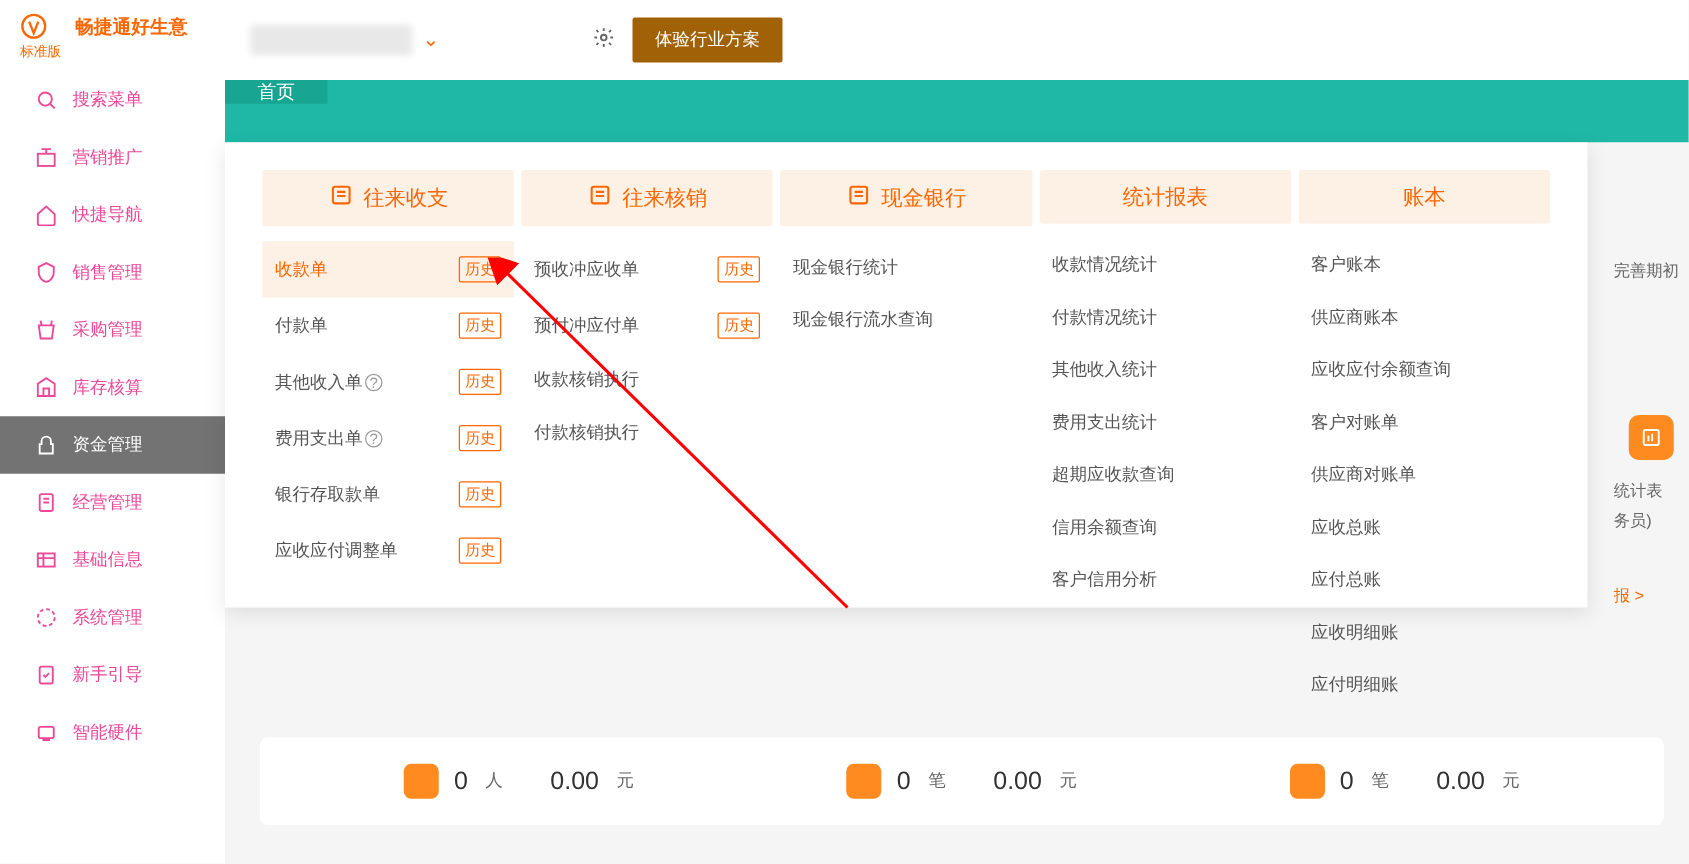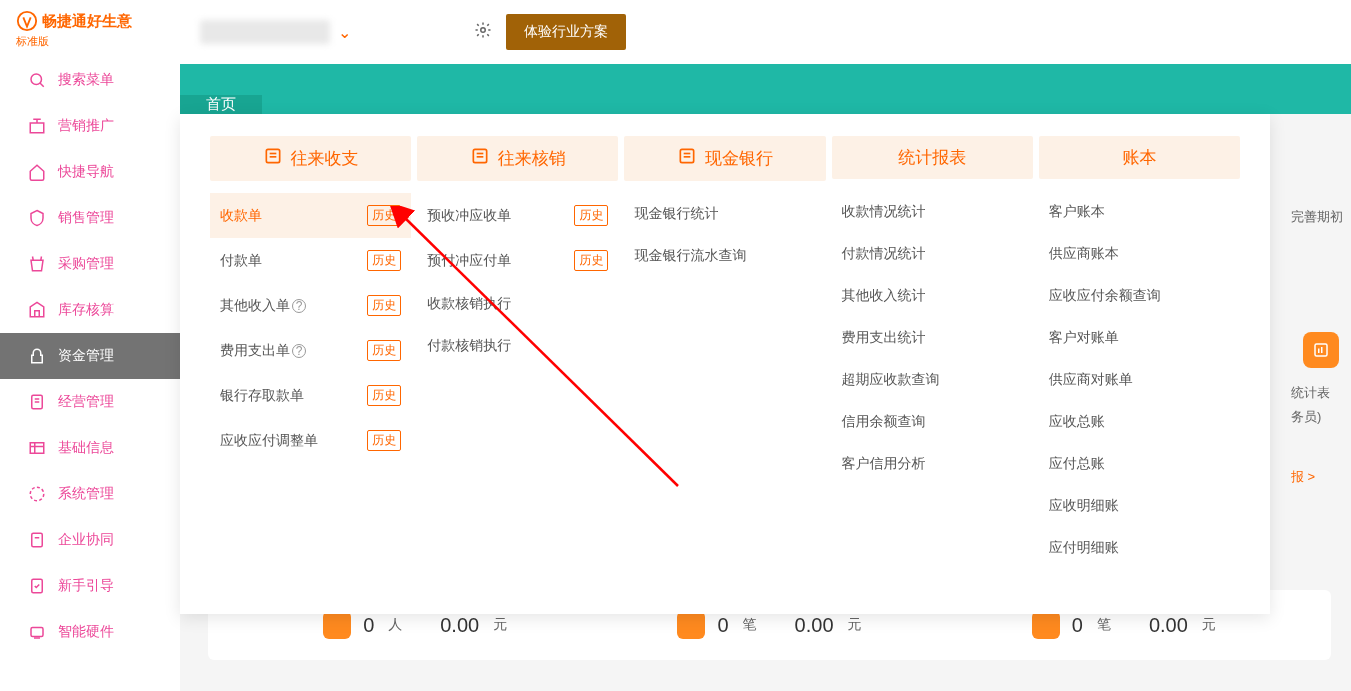"畅捷通好生意" .logo-row { gap: 4px -> 22px }
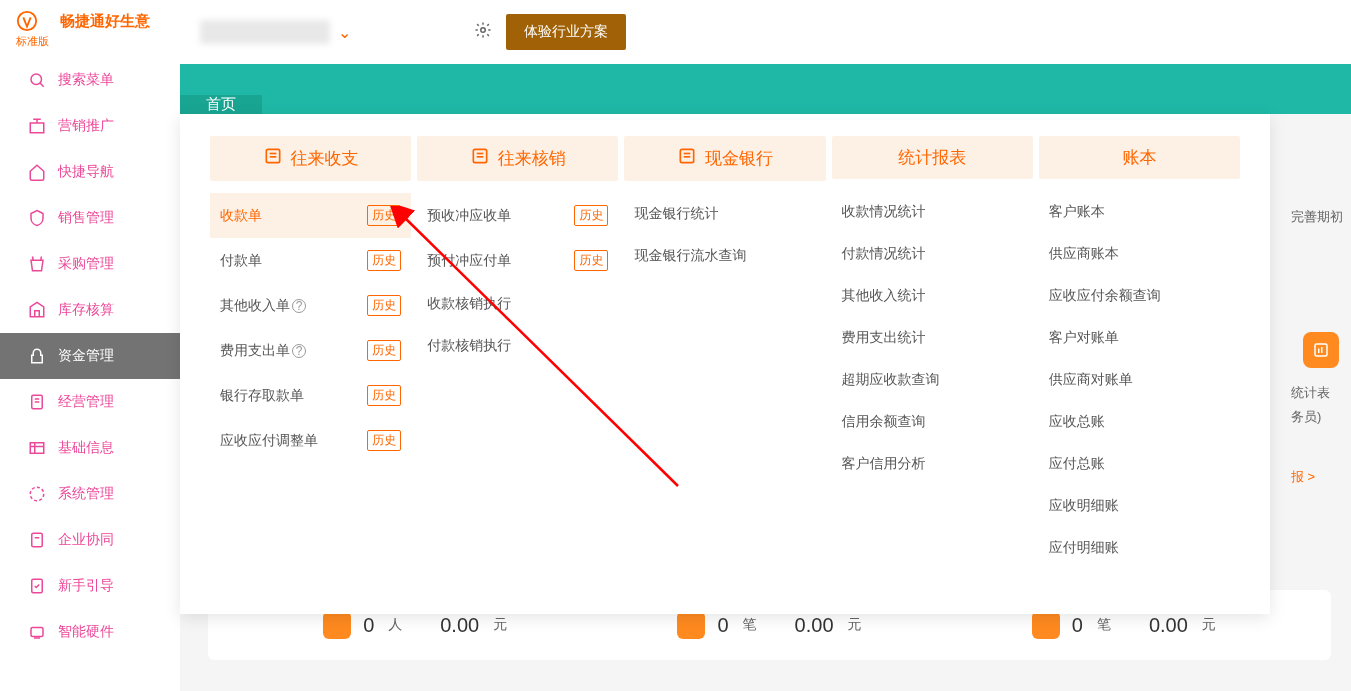"首页" .tab-strip { align-items: flex-end -> flex-start }
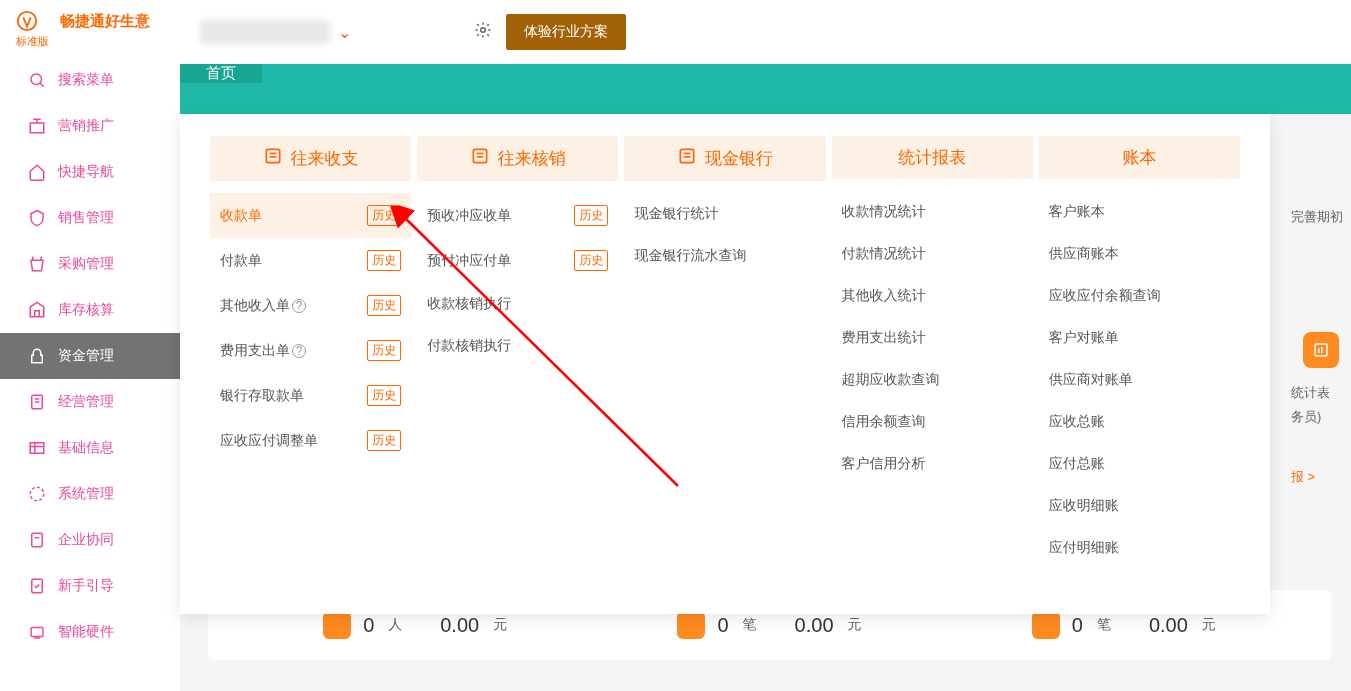"往来收支" .mega-menu { height: 500px -> 372px }
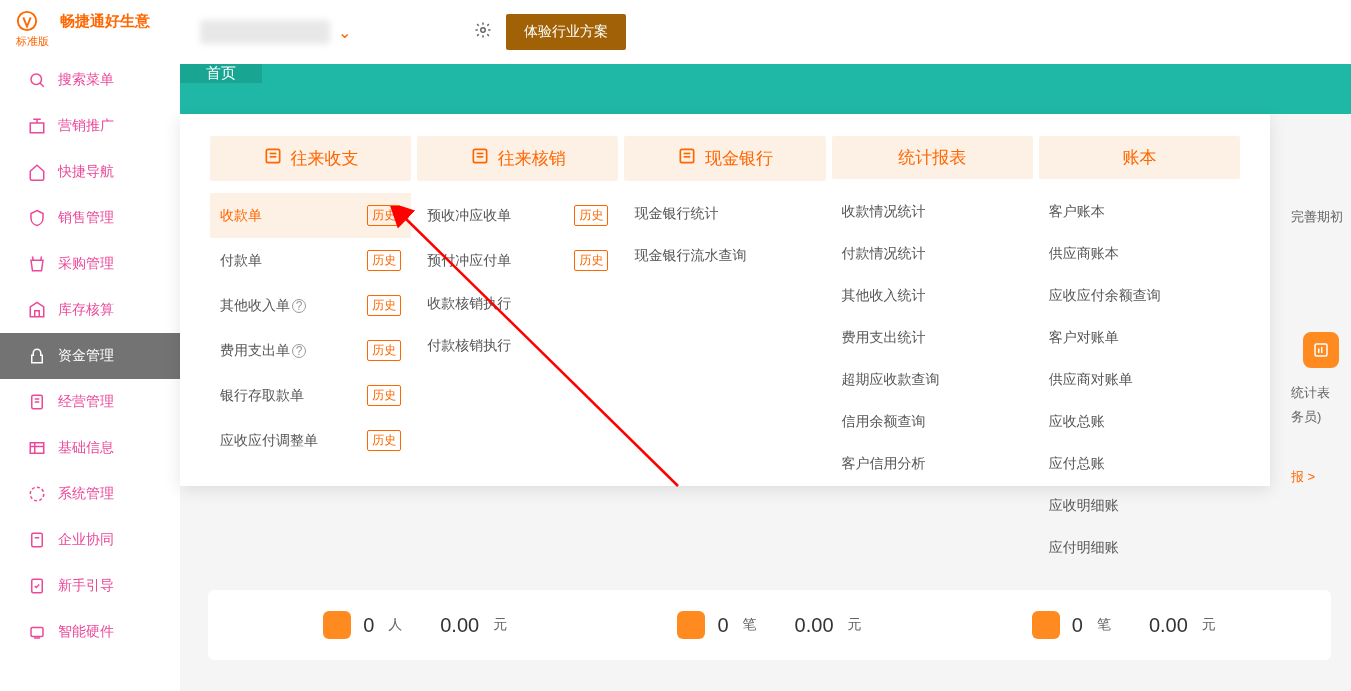"企业协同" div.nav-item { html: <div> <span><svg> <rect></rect> <line></line> </svg></span> <span>企业协同</span> </div> -> none }
